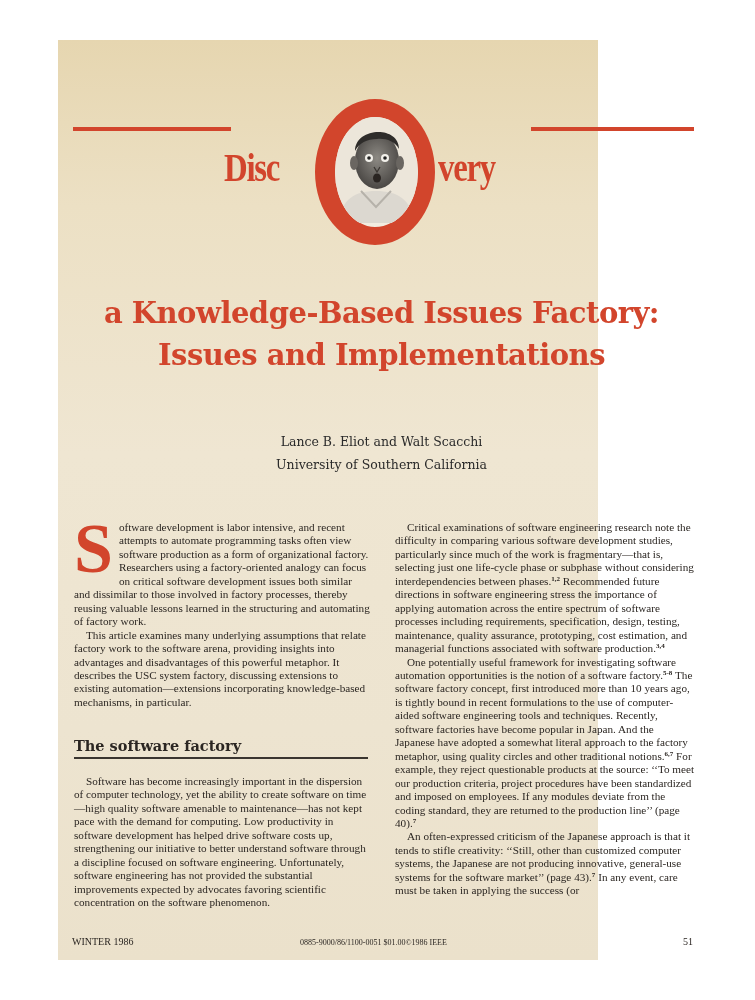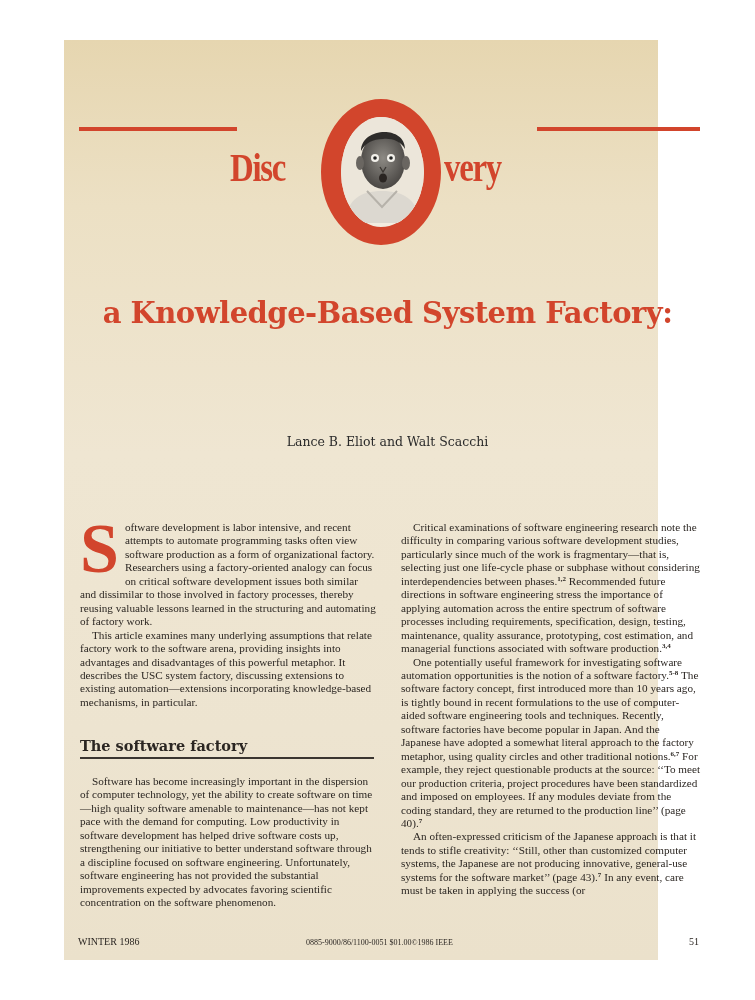"Disc" .page { left: 64px -> 58px; width: 594px -> 540px }
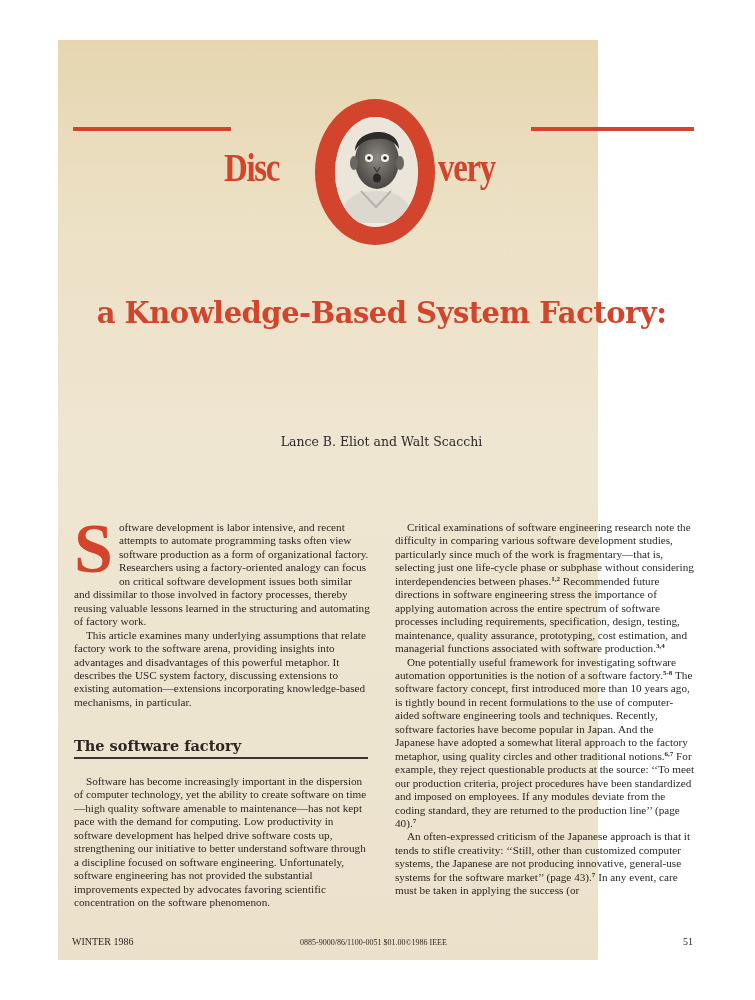"a Knowledge-Based System Factory:" div.title { text: System -> Issues }
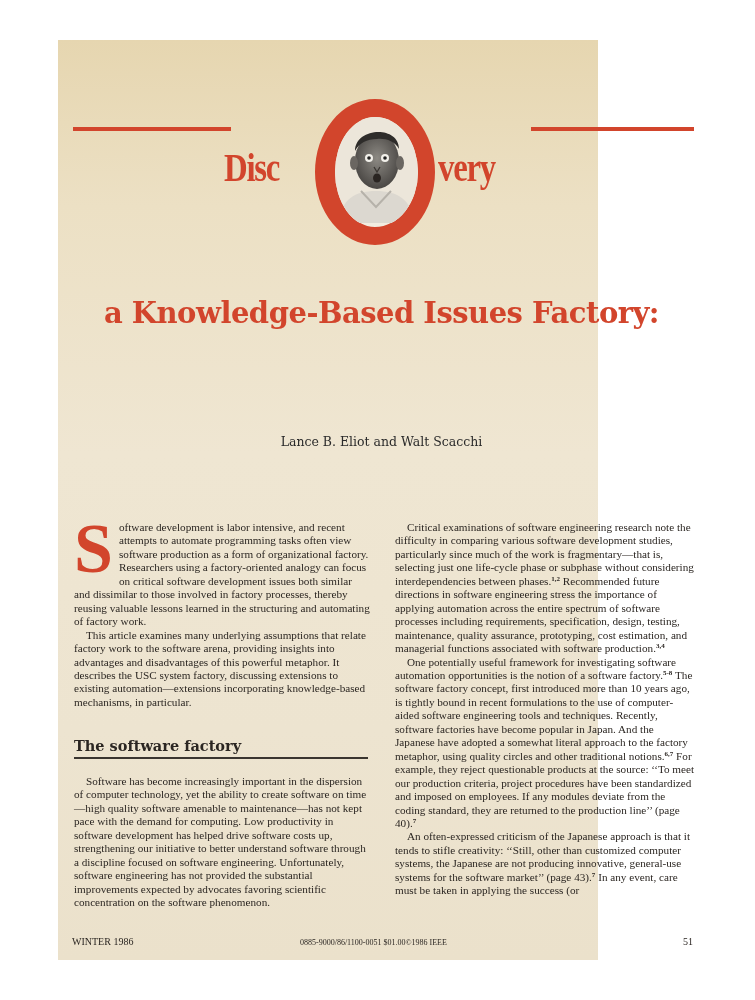"Issues and Implementations" div.title { html: none -> <div>Issues and Implementations</div> }
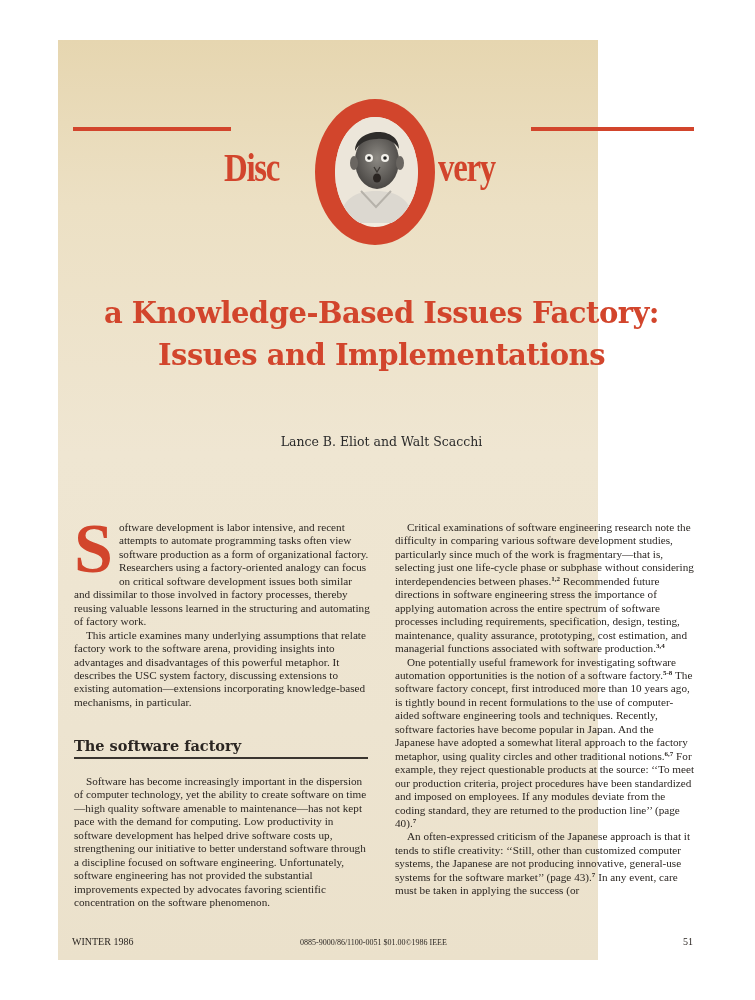"University of Southern California" div.byline { html: none -> <div>University of Southern California</div> }
